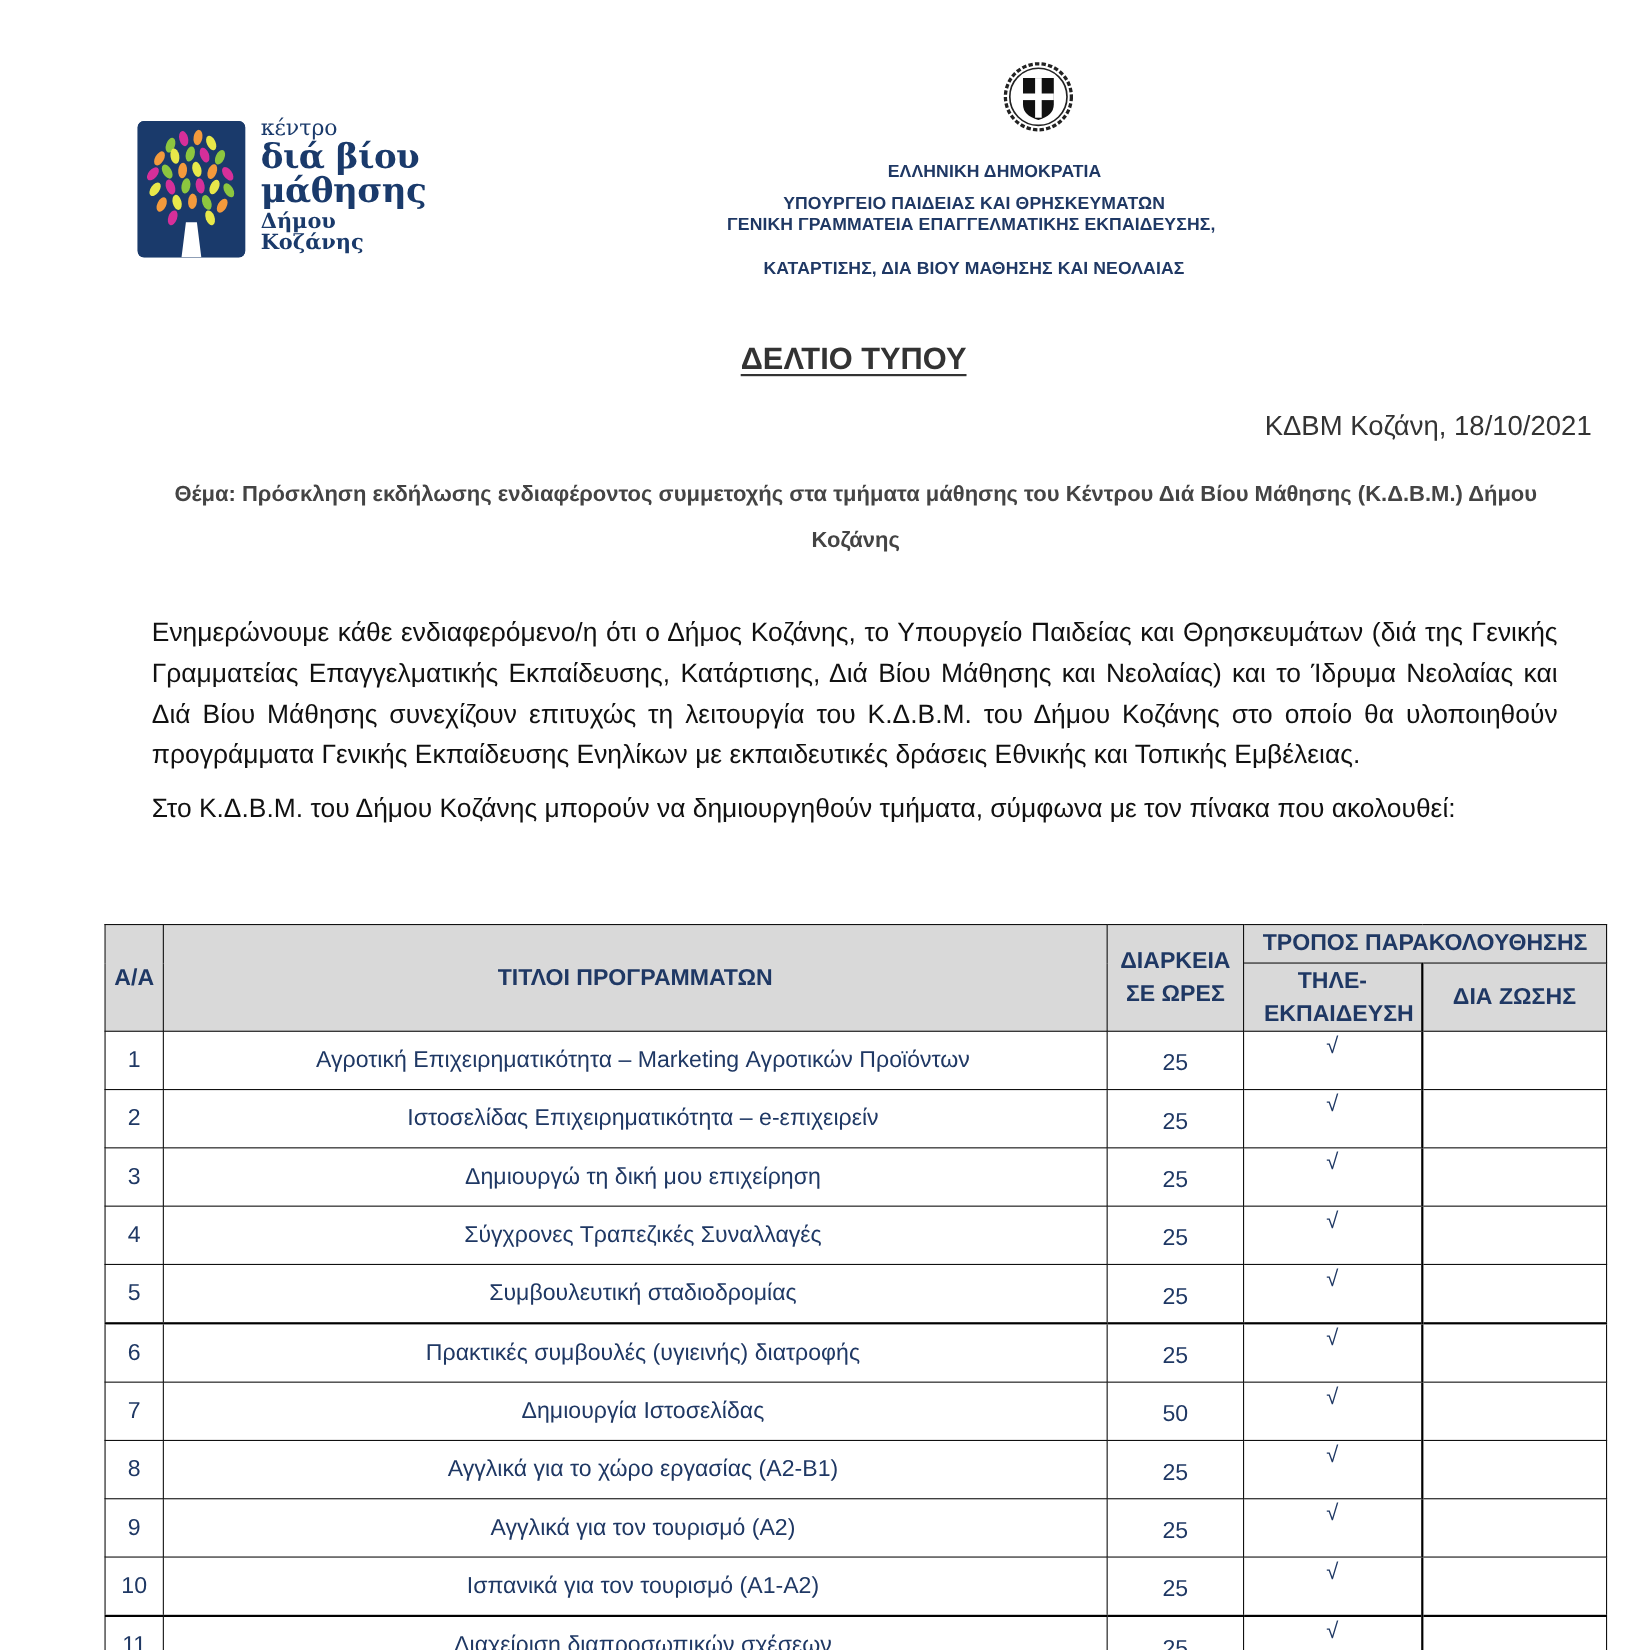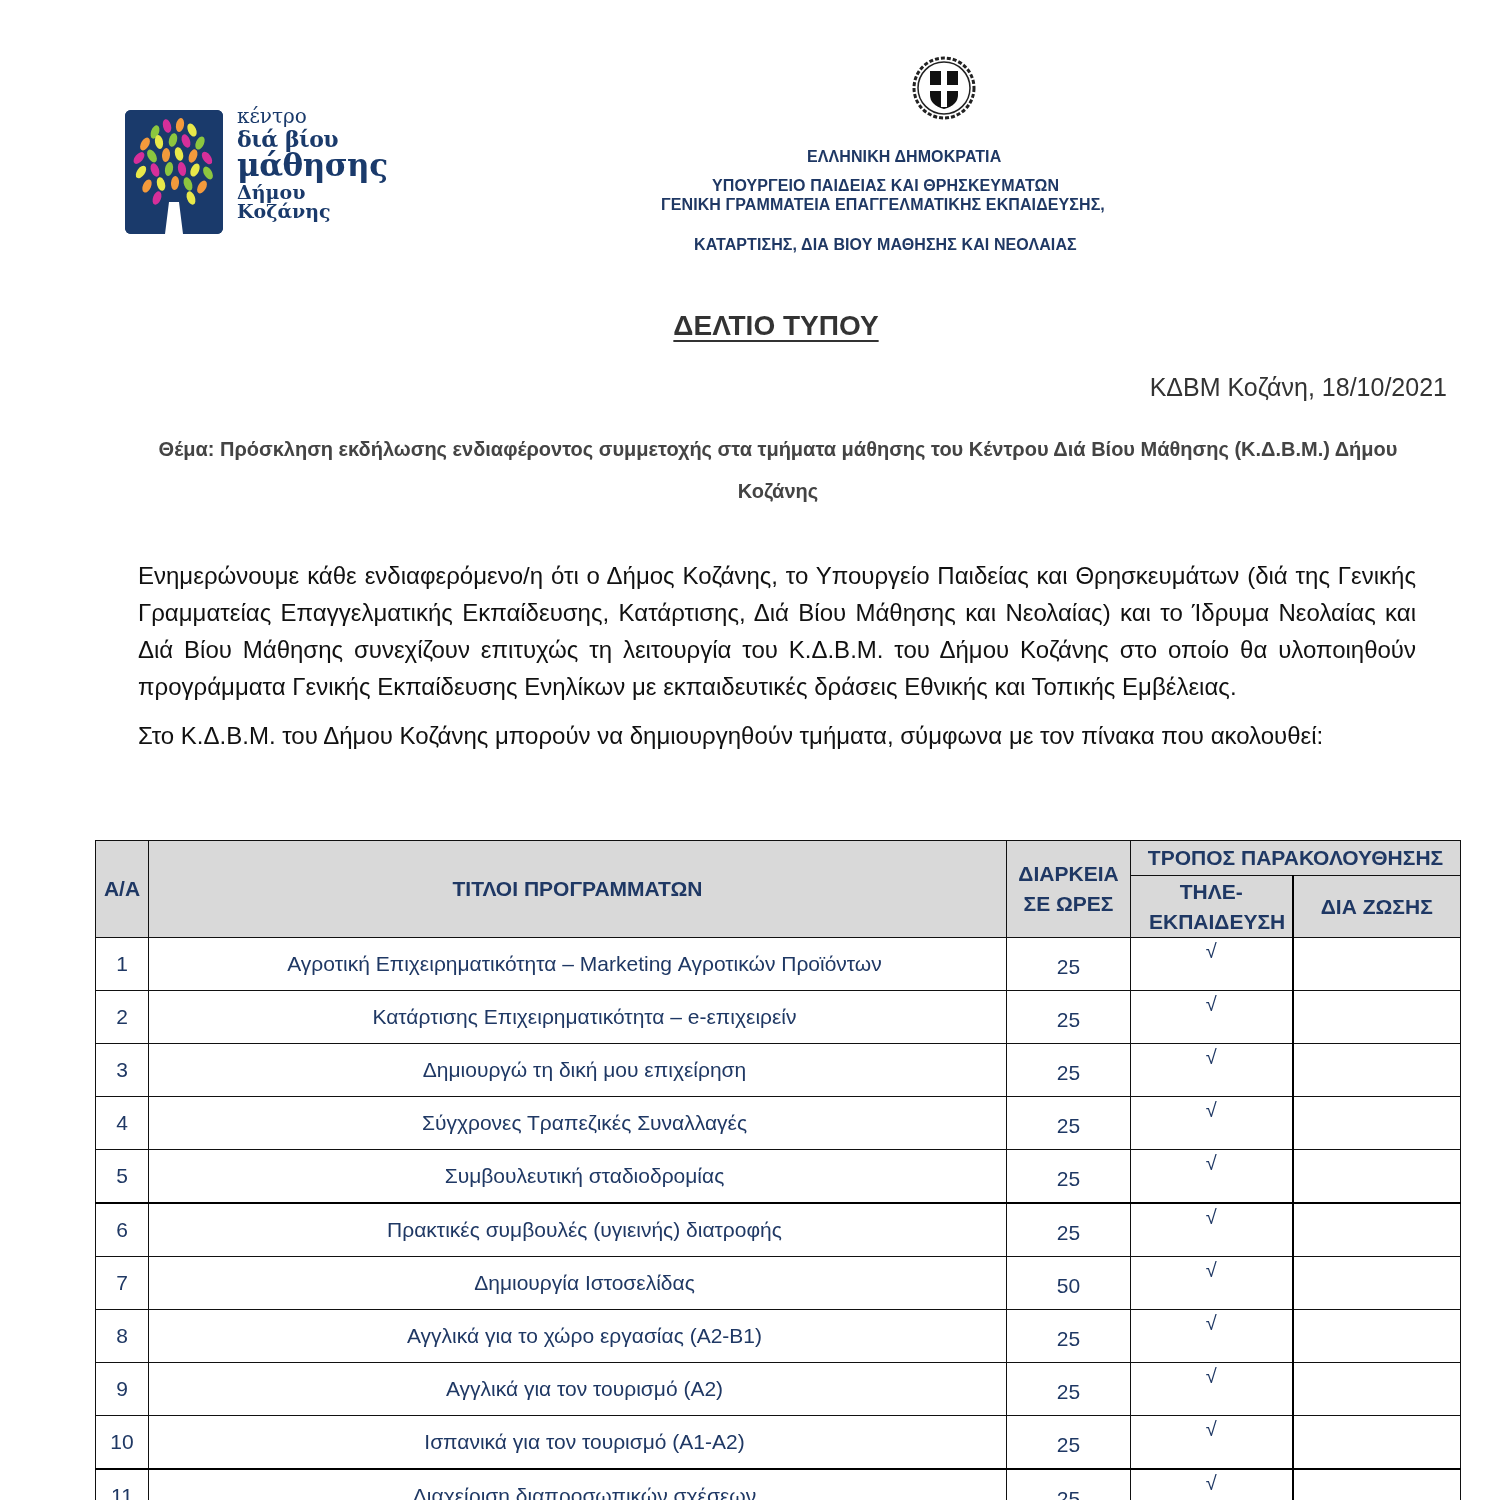"διά βίου" #logo-text .l2 { font-size: 22px -> 31px }
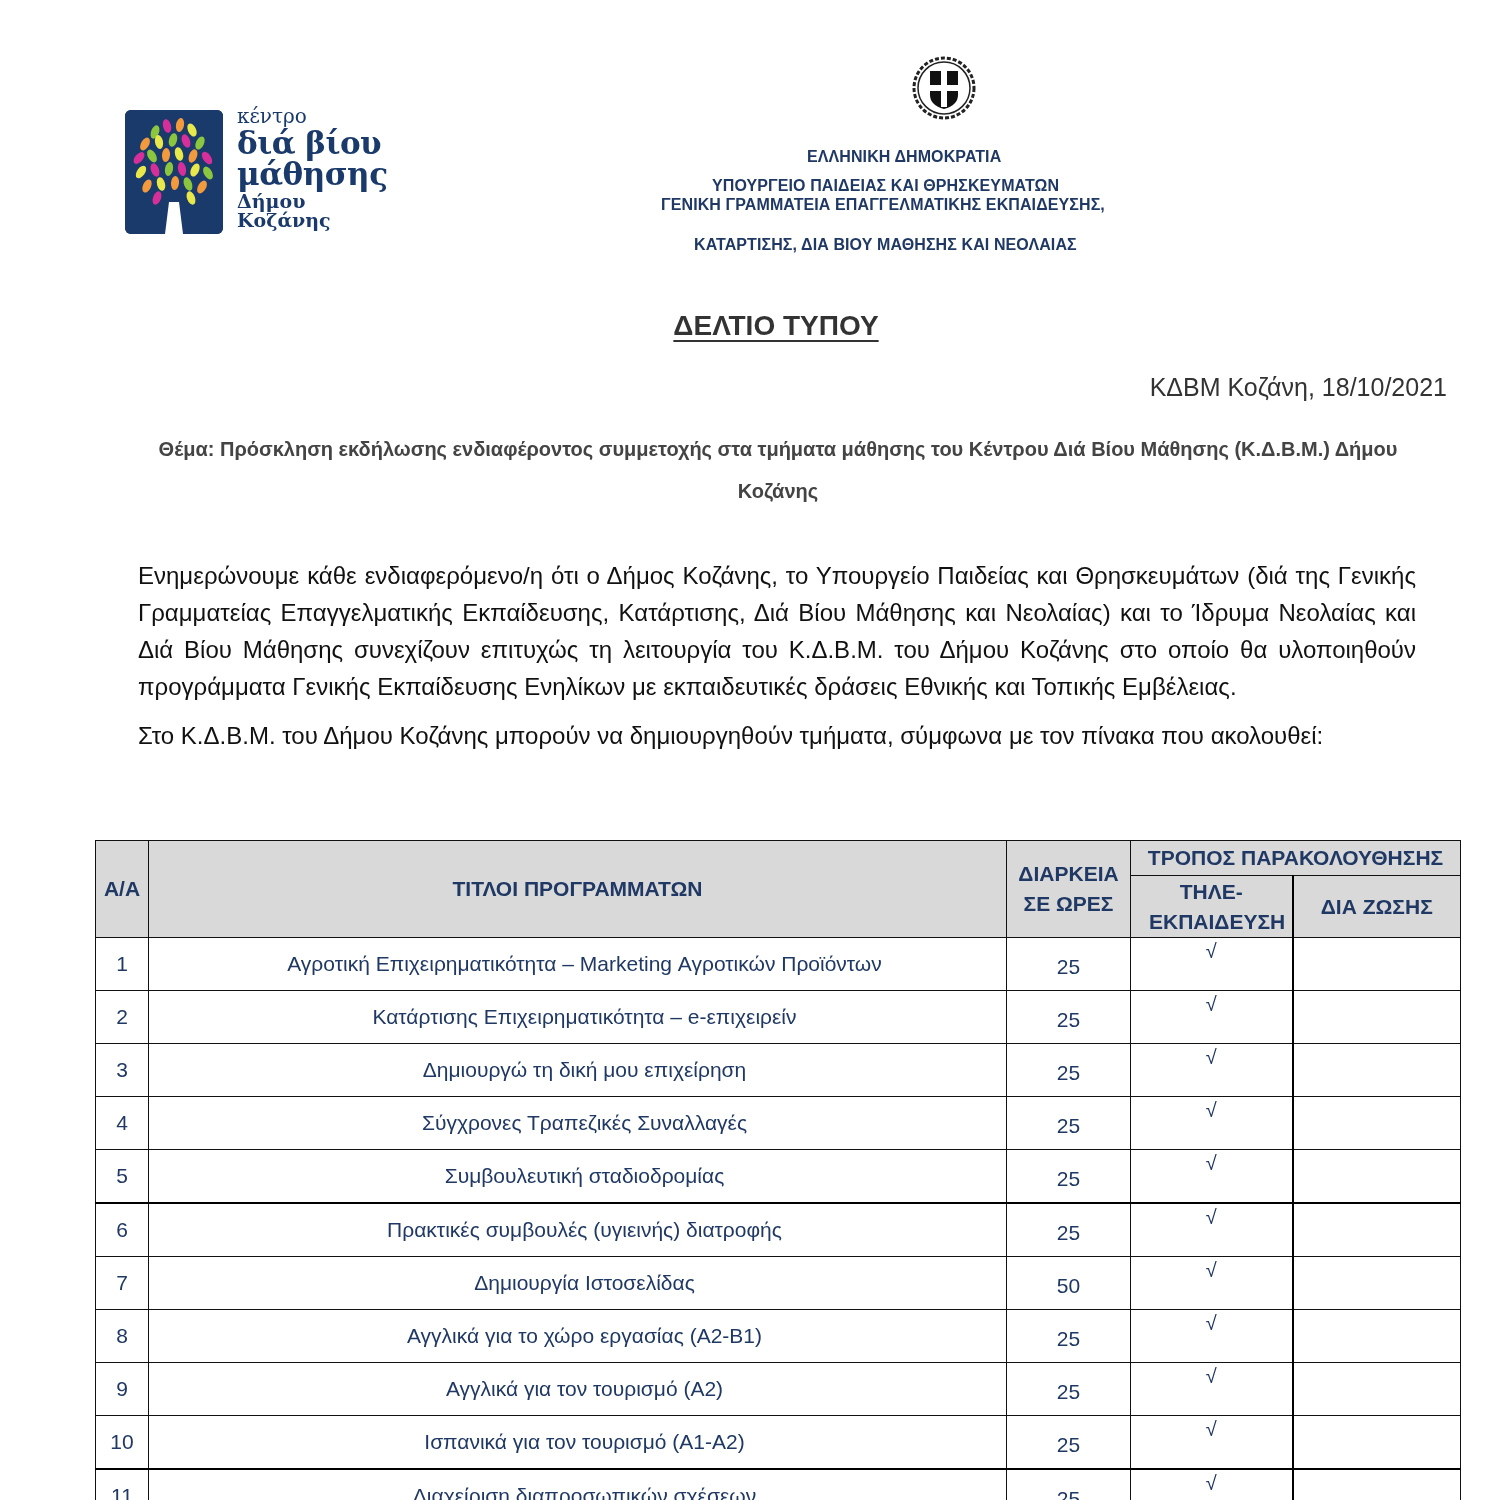"Κατάρτισης Επιχειρηματικότητα –" td.title { text: Κατάρτισης -> Ιστοσελίδας }
